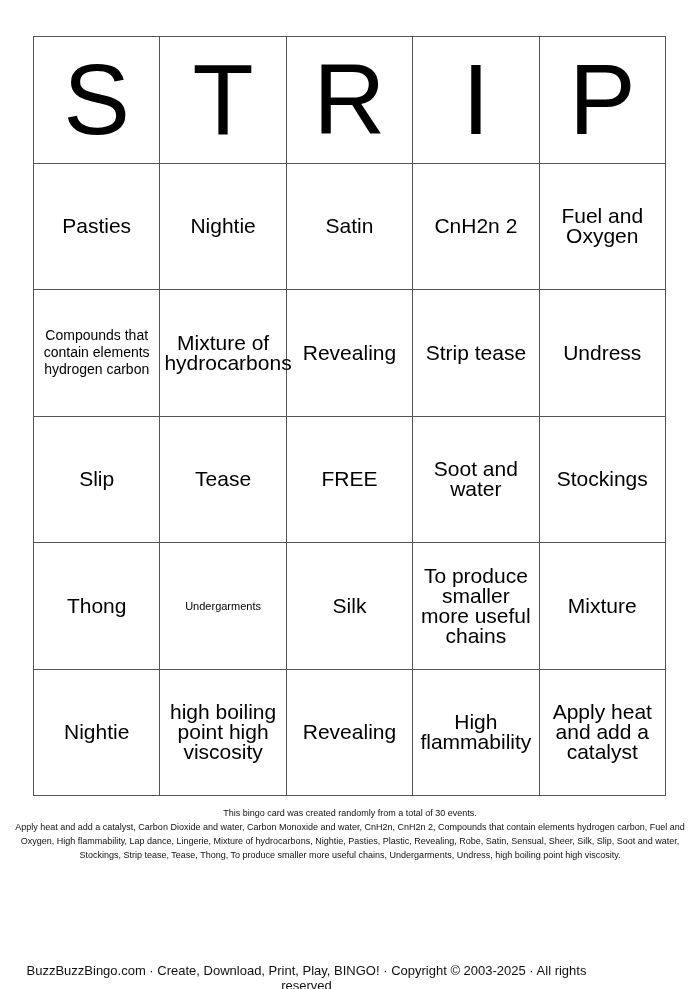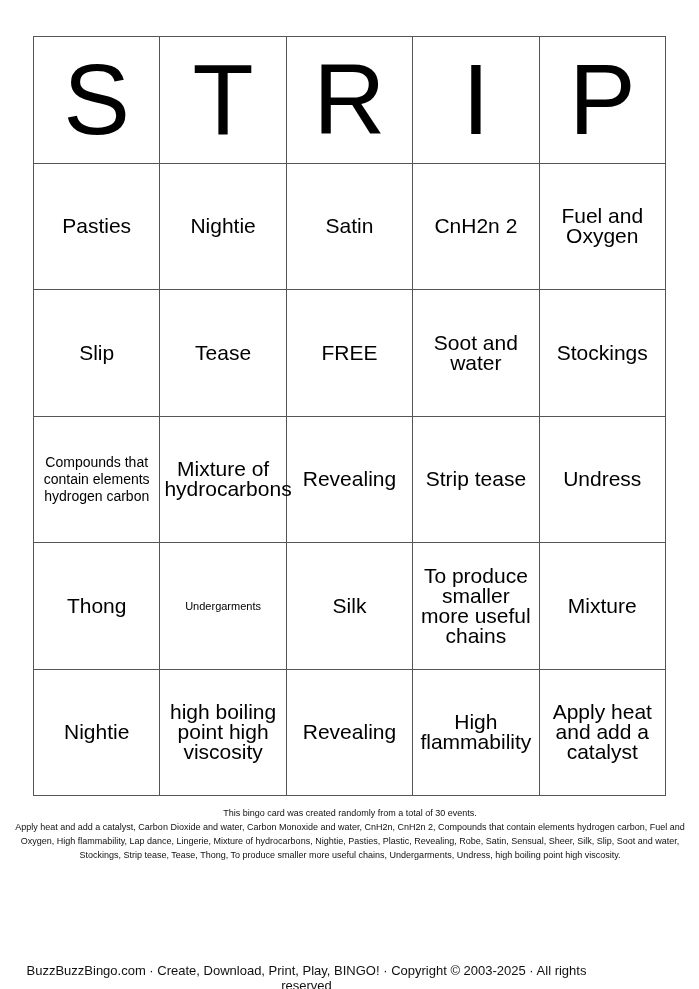"Slip" tr { order: before "Compounds that contain elements hydrogen" -> after "Compounds that contain elements hydrogen" }
